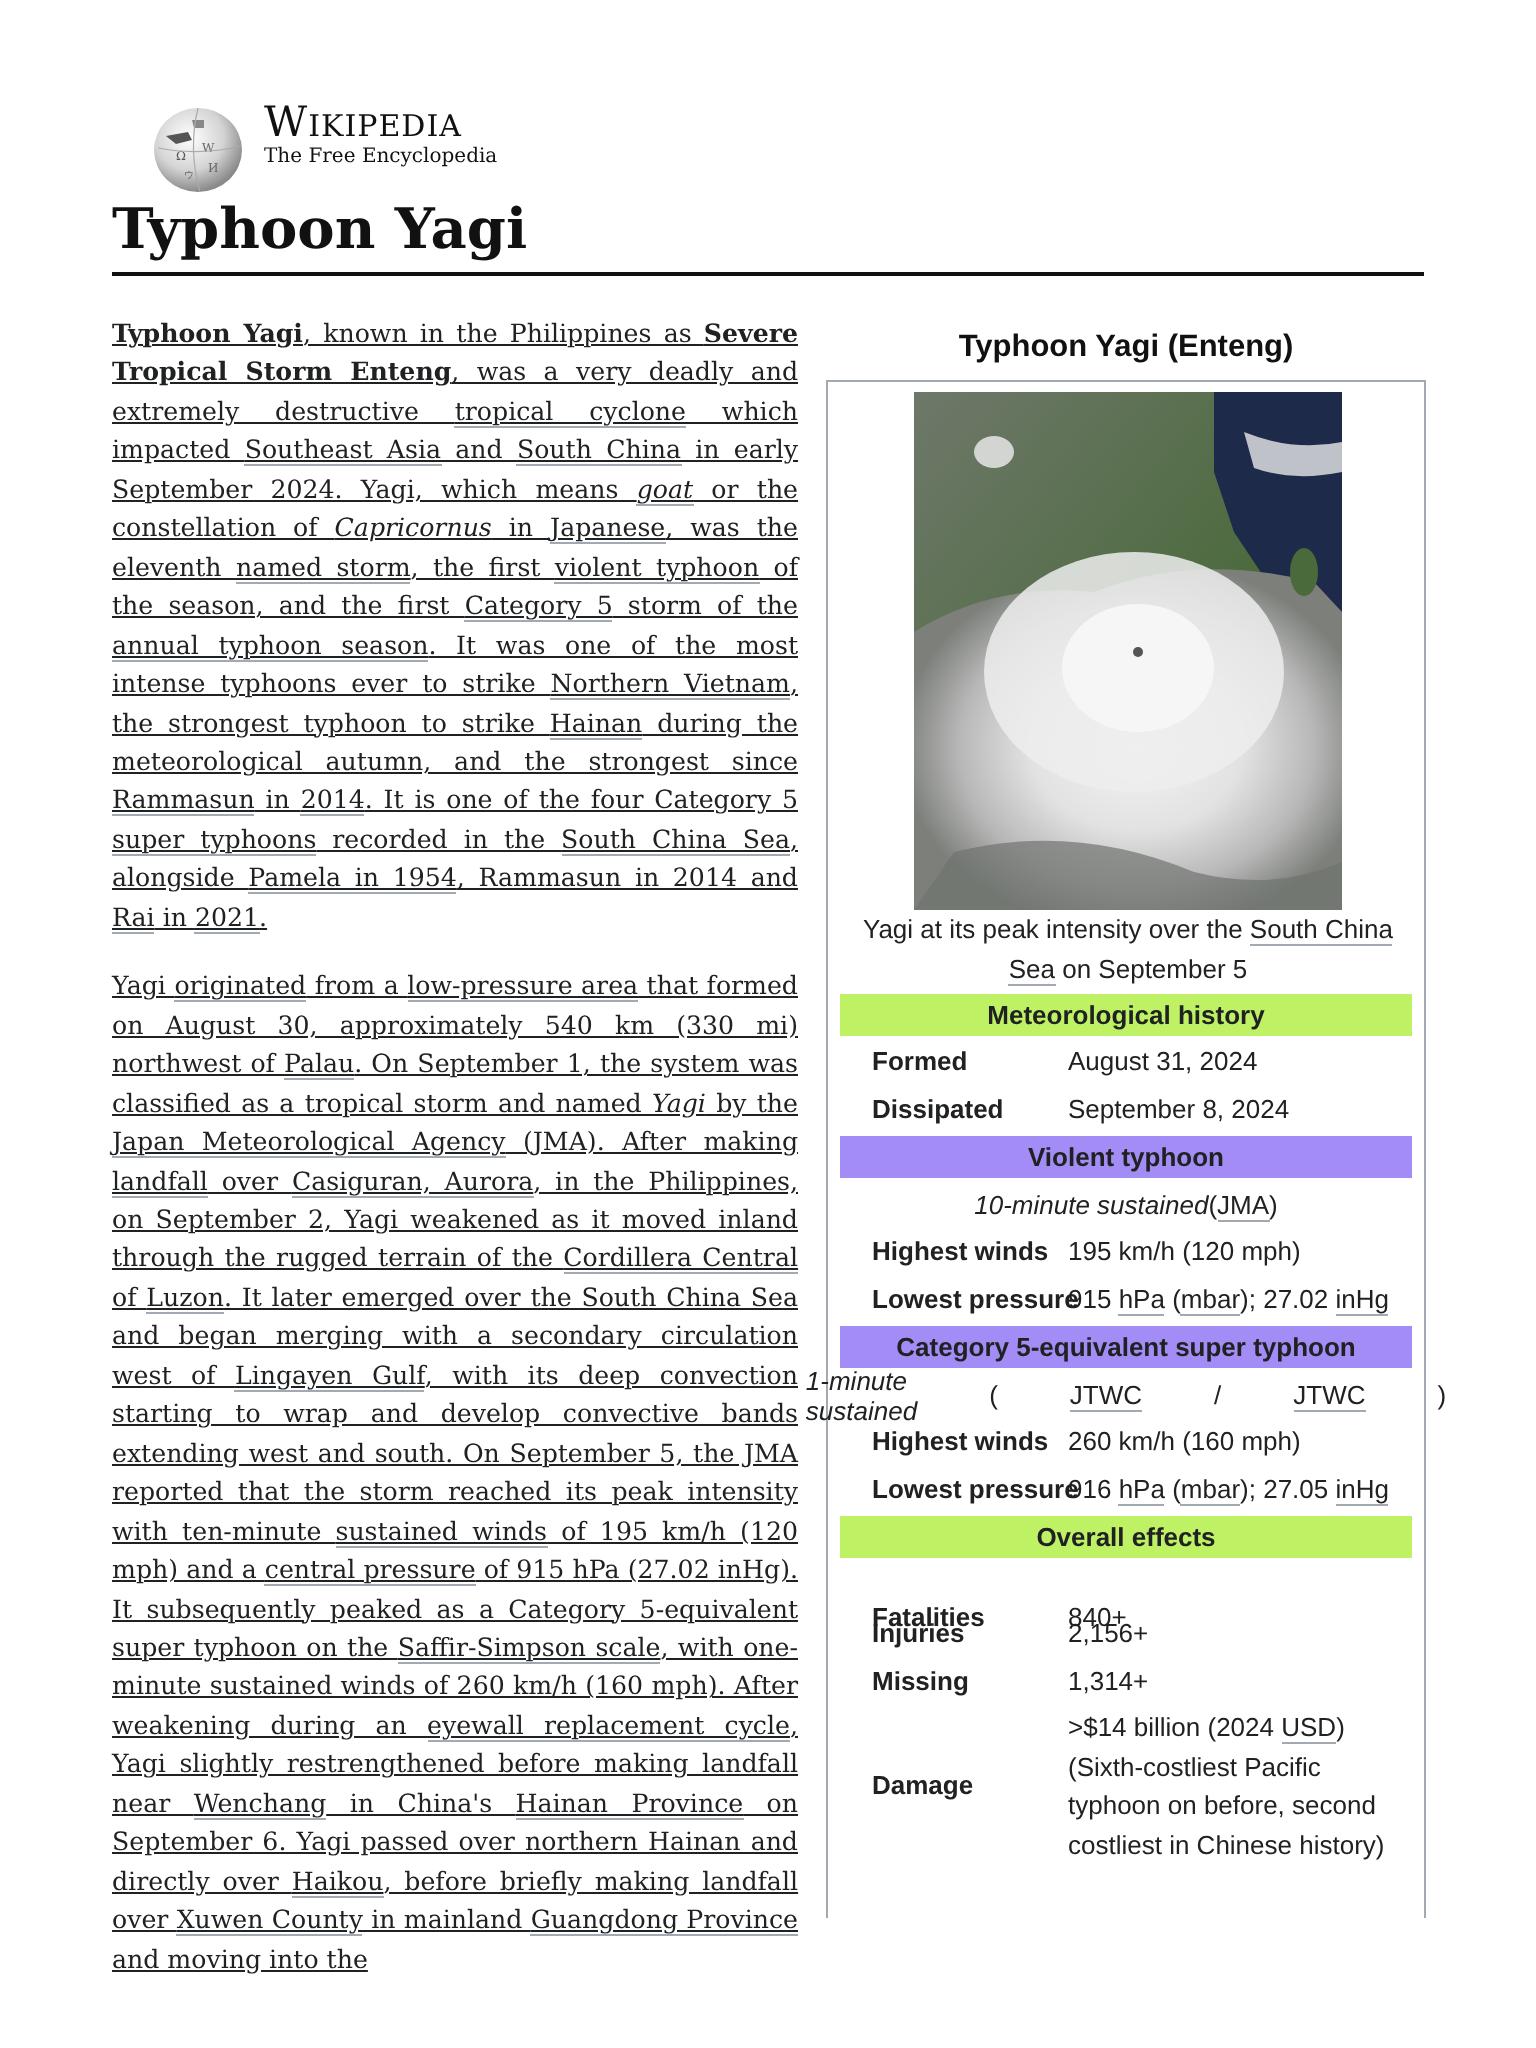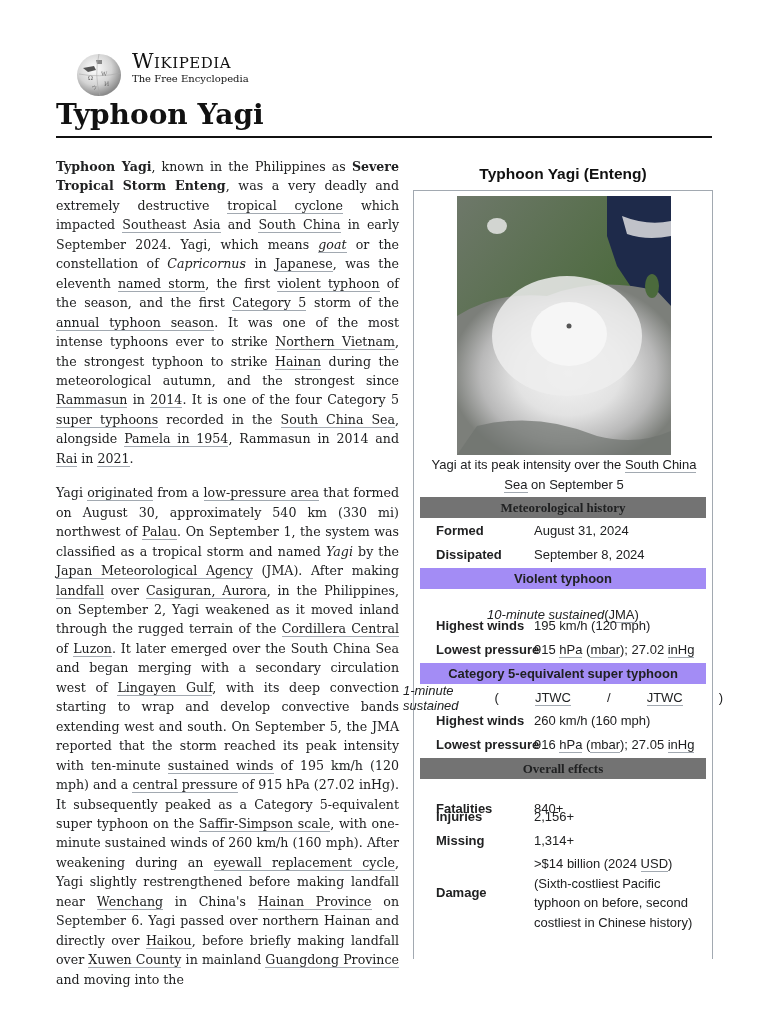"Typhoon Yagi, known in the" .article { text-decoration: none -> underline }
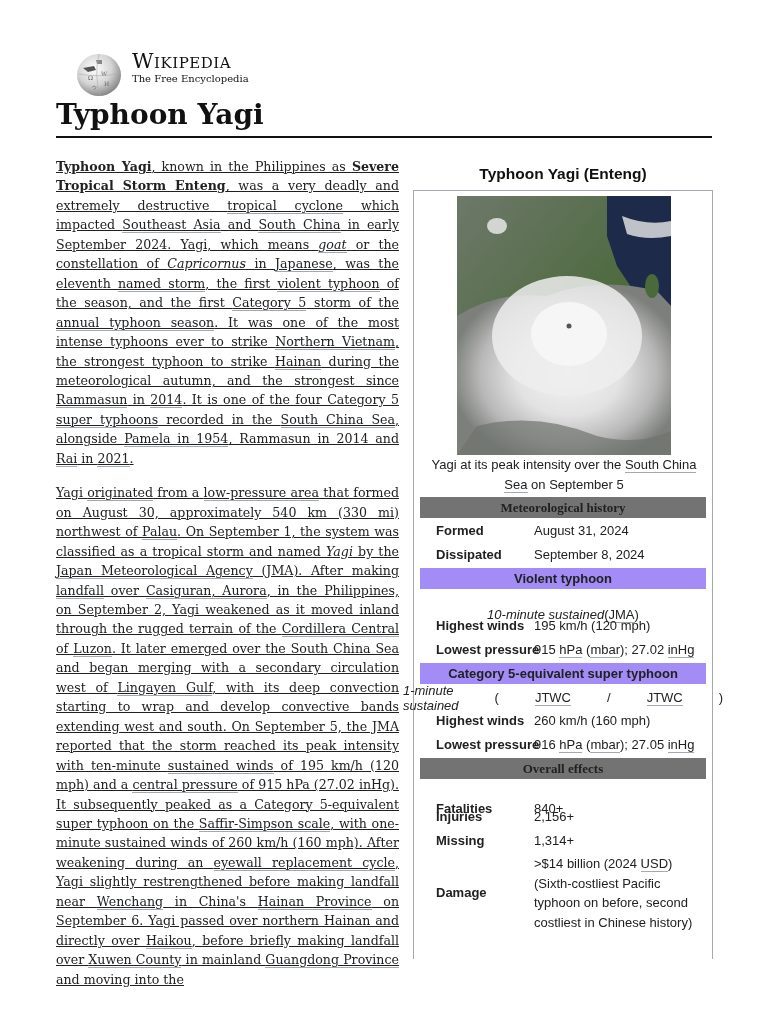"Meteorological history" .ib-header.gray { background: #737373 -> #bef264; font-family: Liberation Serif, serif -> none }
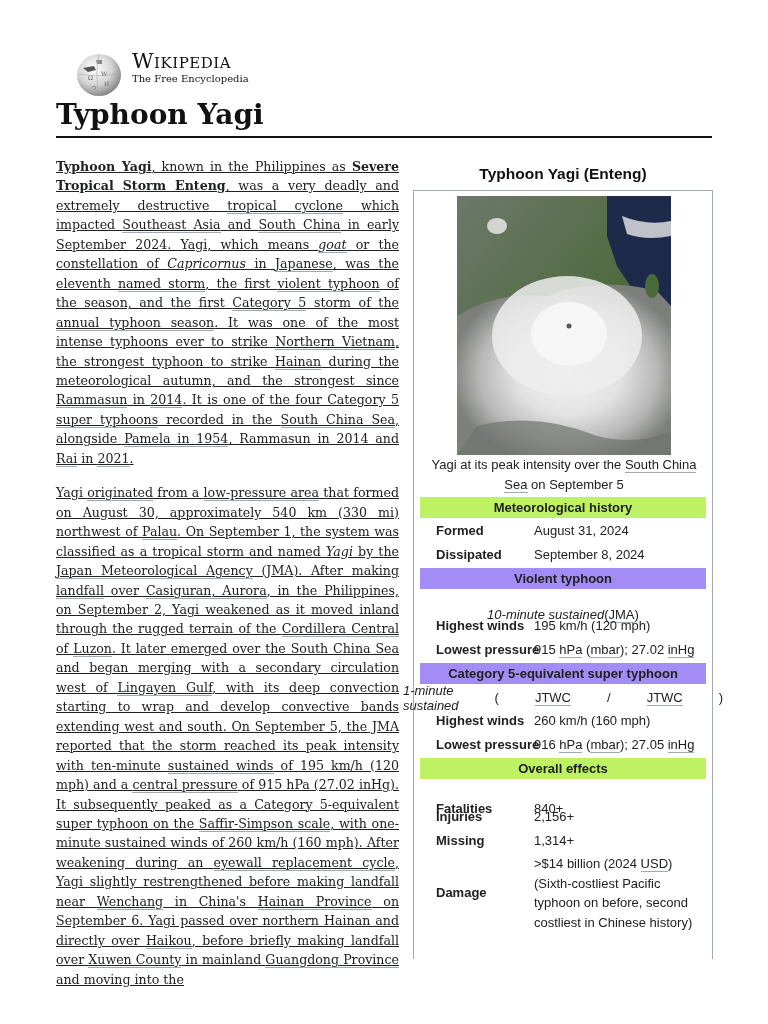"10-minute sustained" div.ib-row { top: 413px -> 401px }
